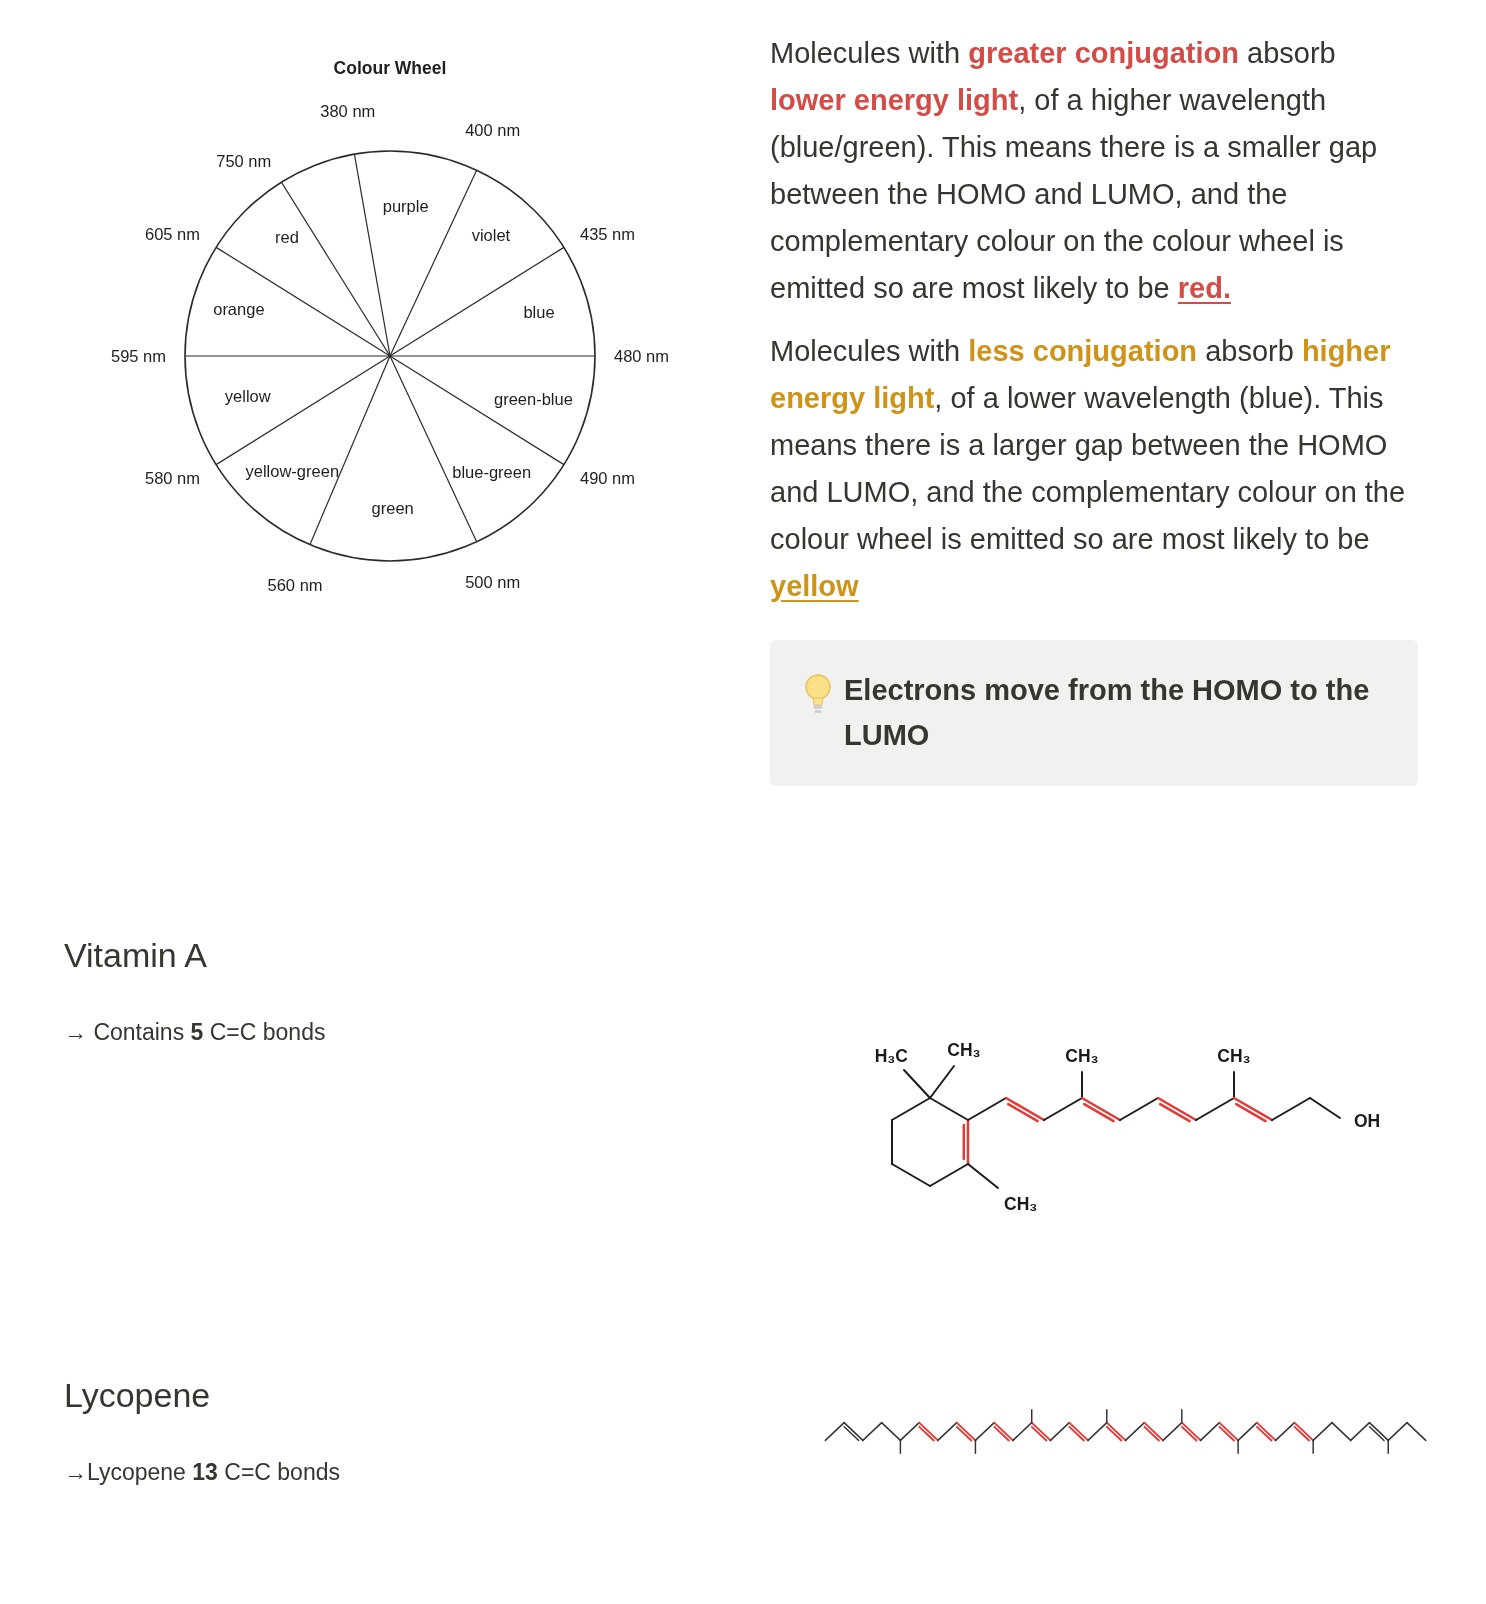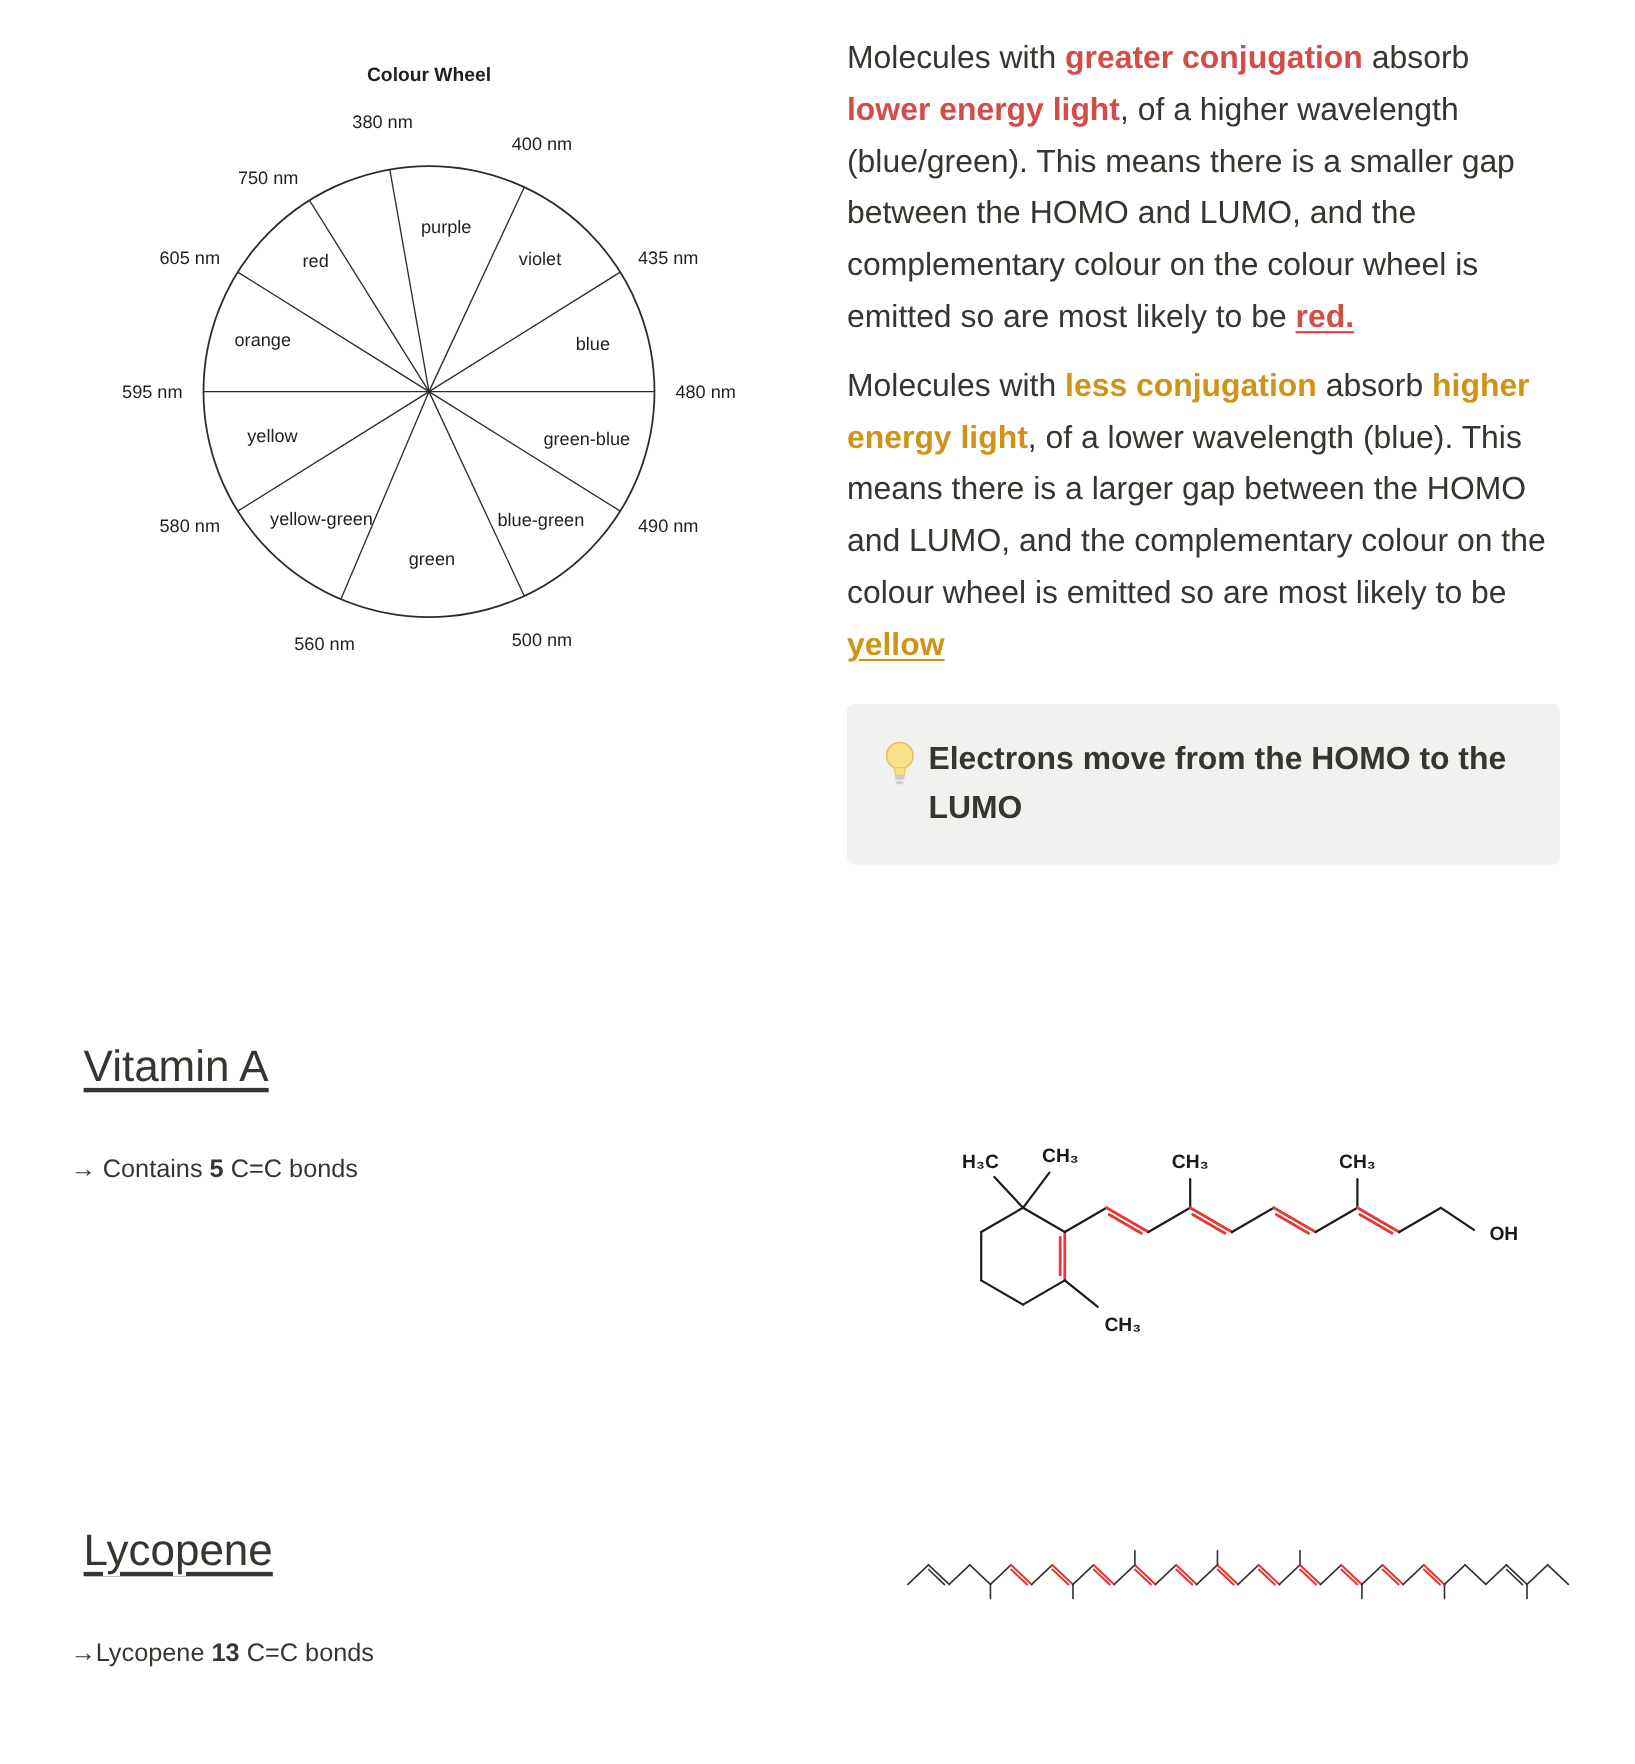"Vitamin A" .heading { font-size: 40px -> 34px; margin: 12px -> 0; text-decoration: underline -> none }
